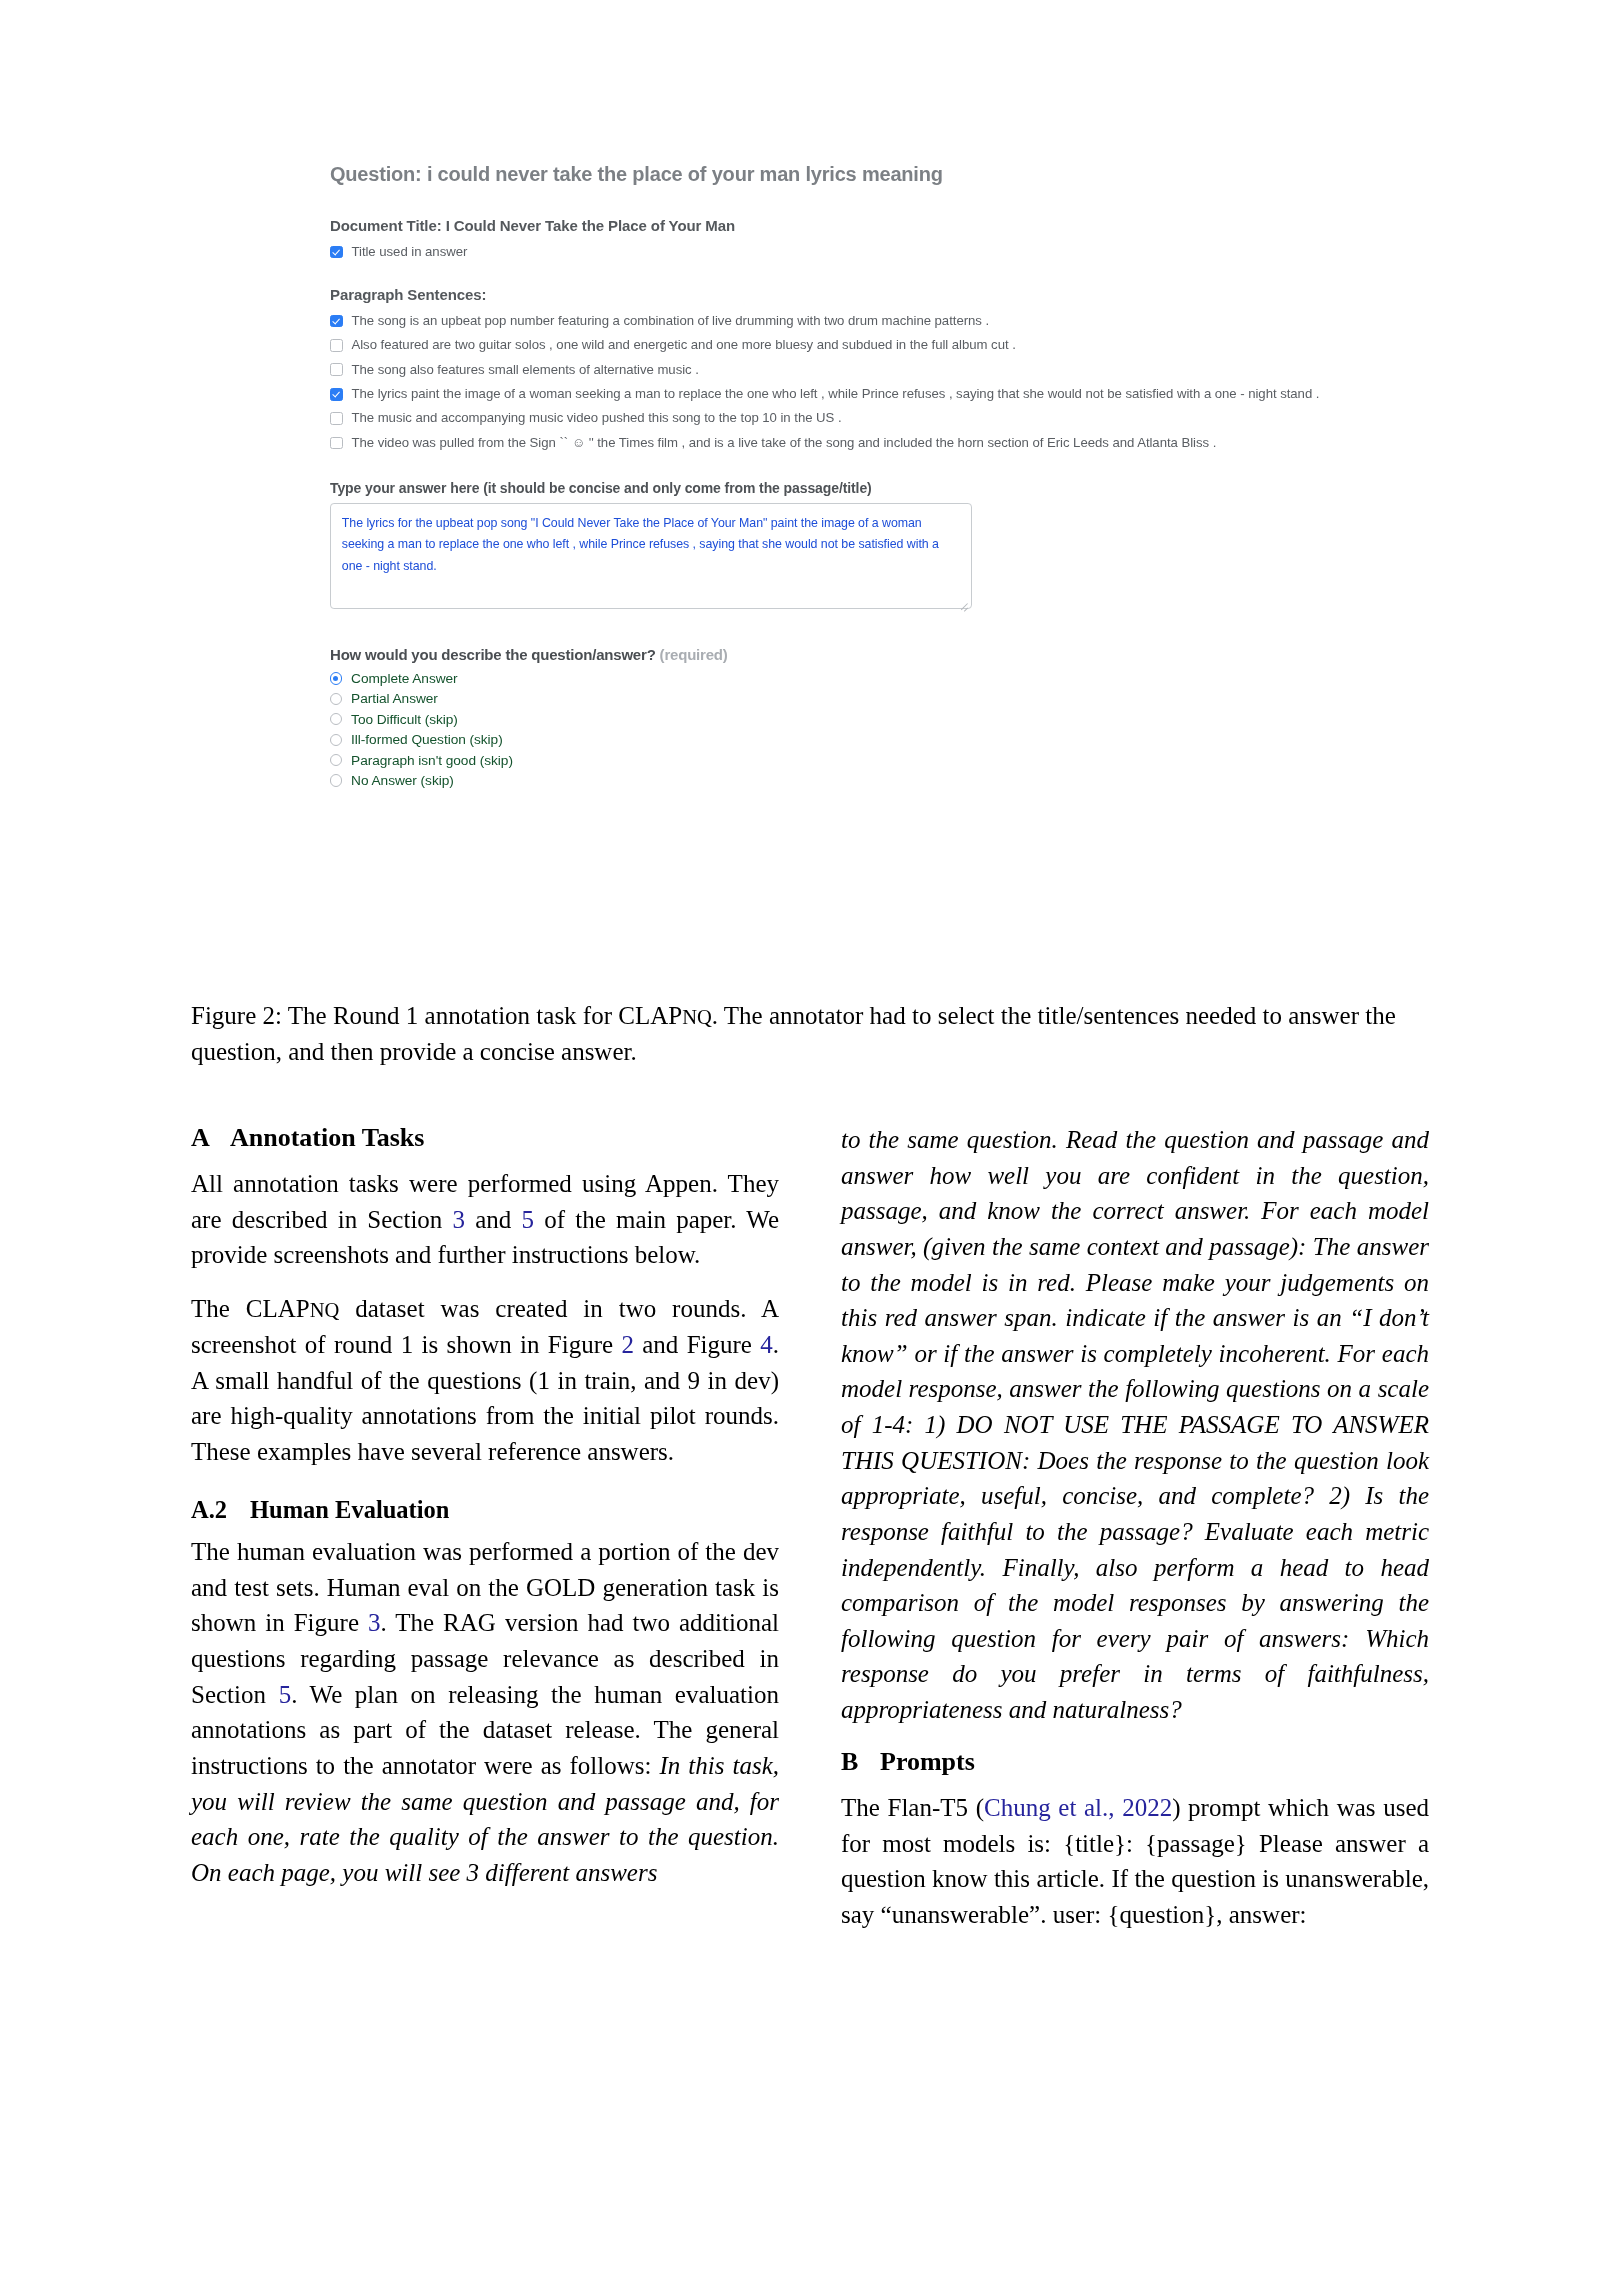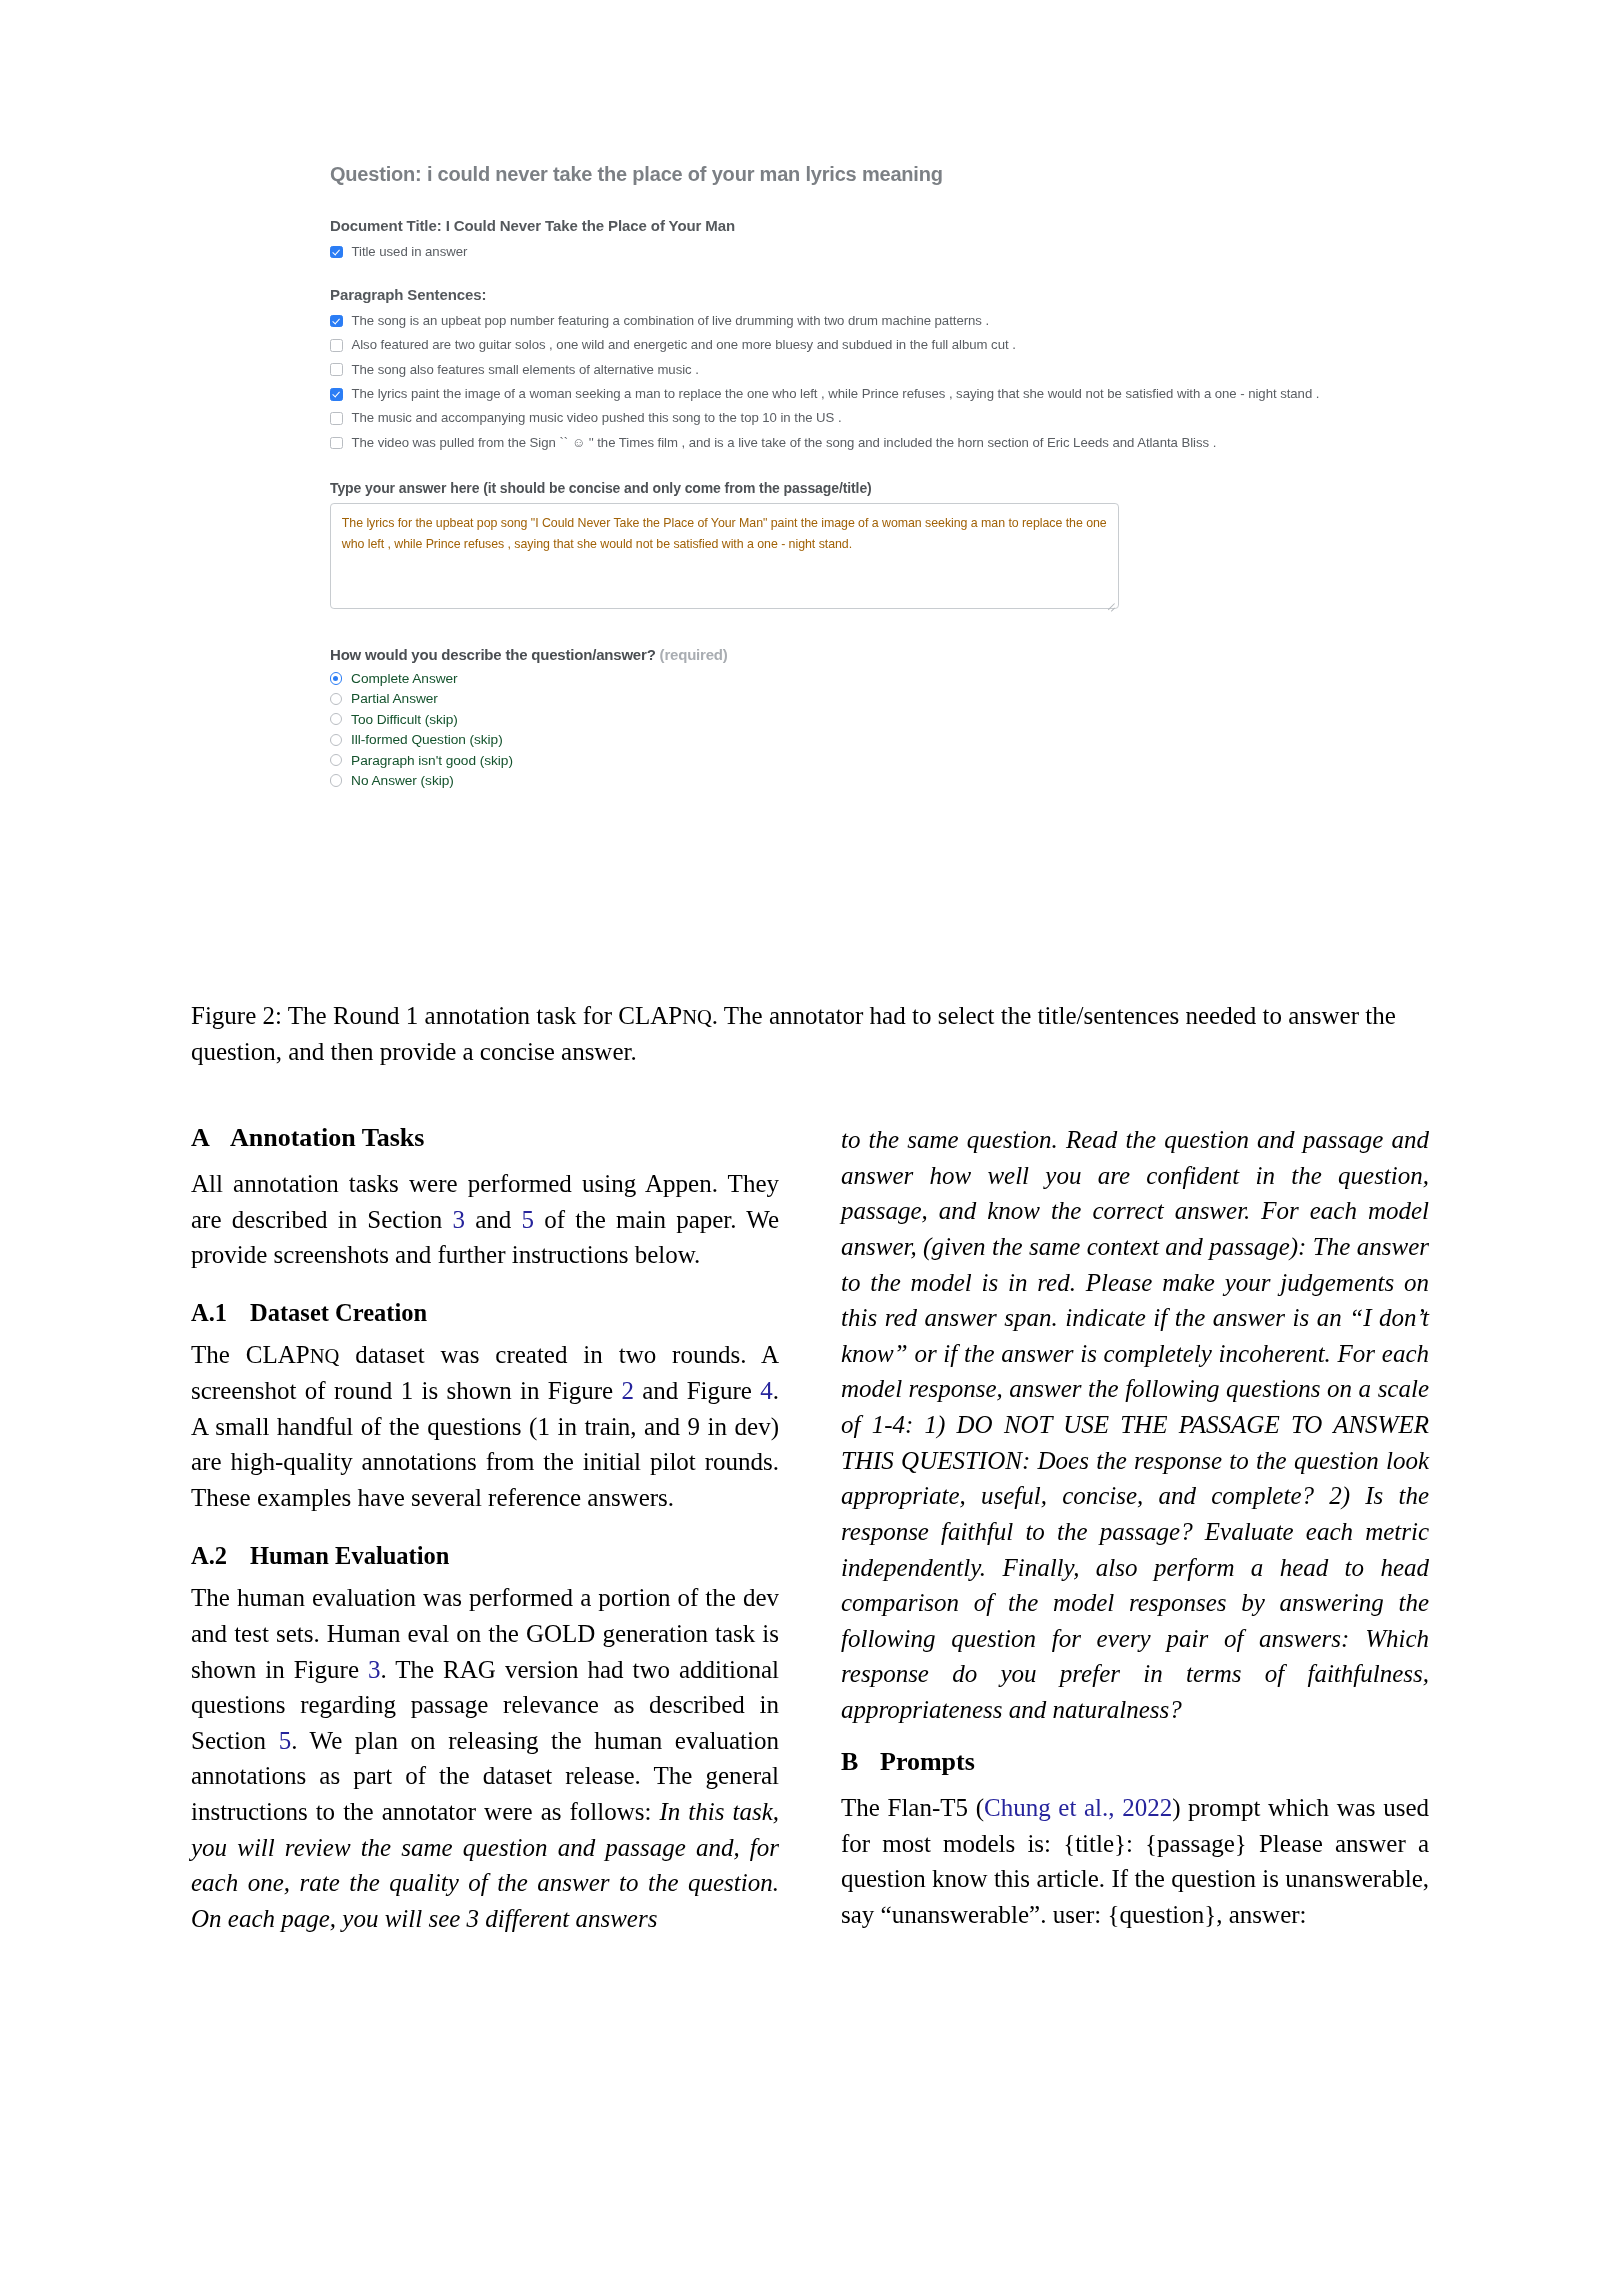"The lyrics for the upbeat" .ta-box { color: #a16207 -> #1d4ed8; width: 789px -> 642px }
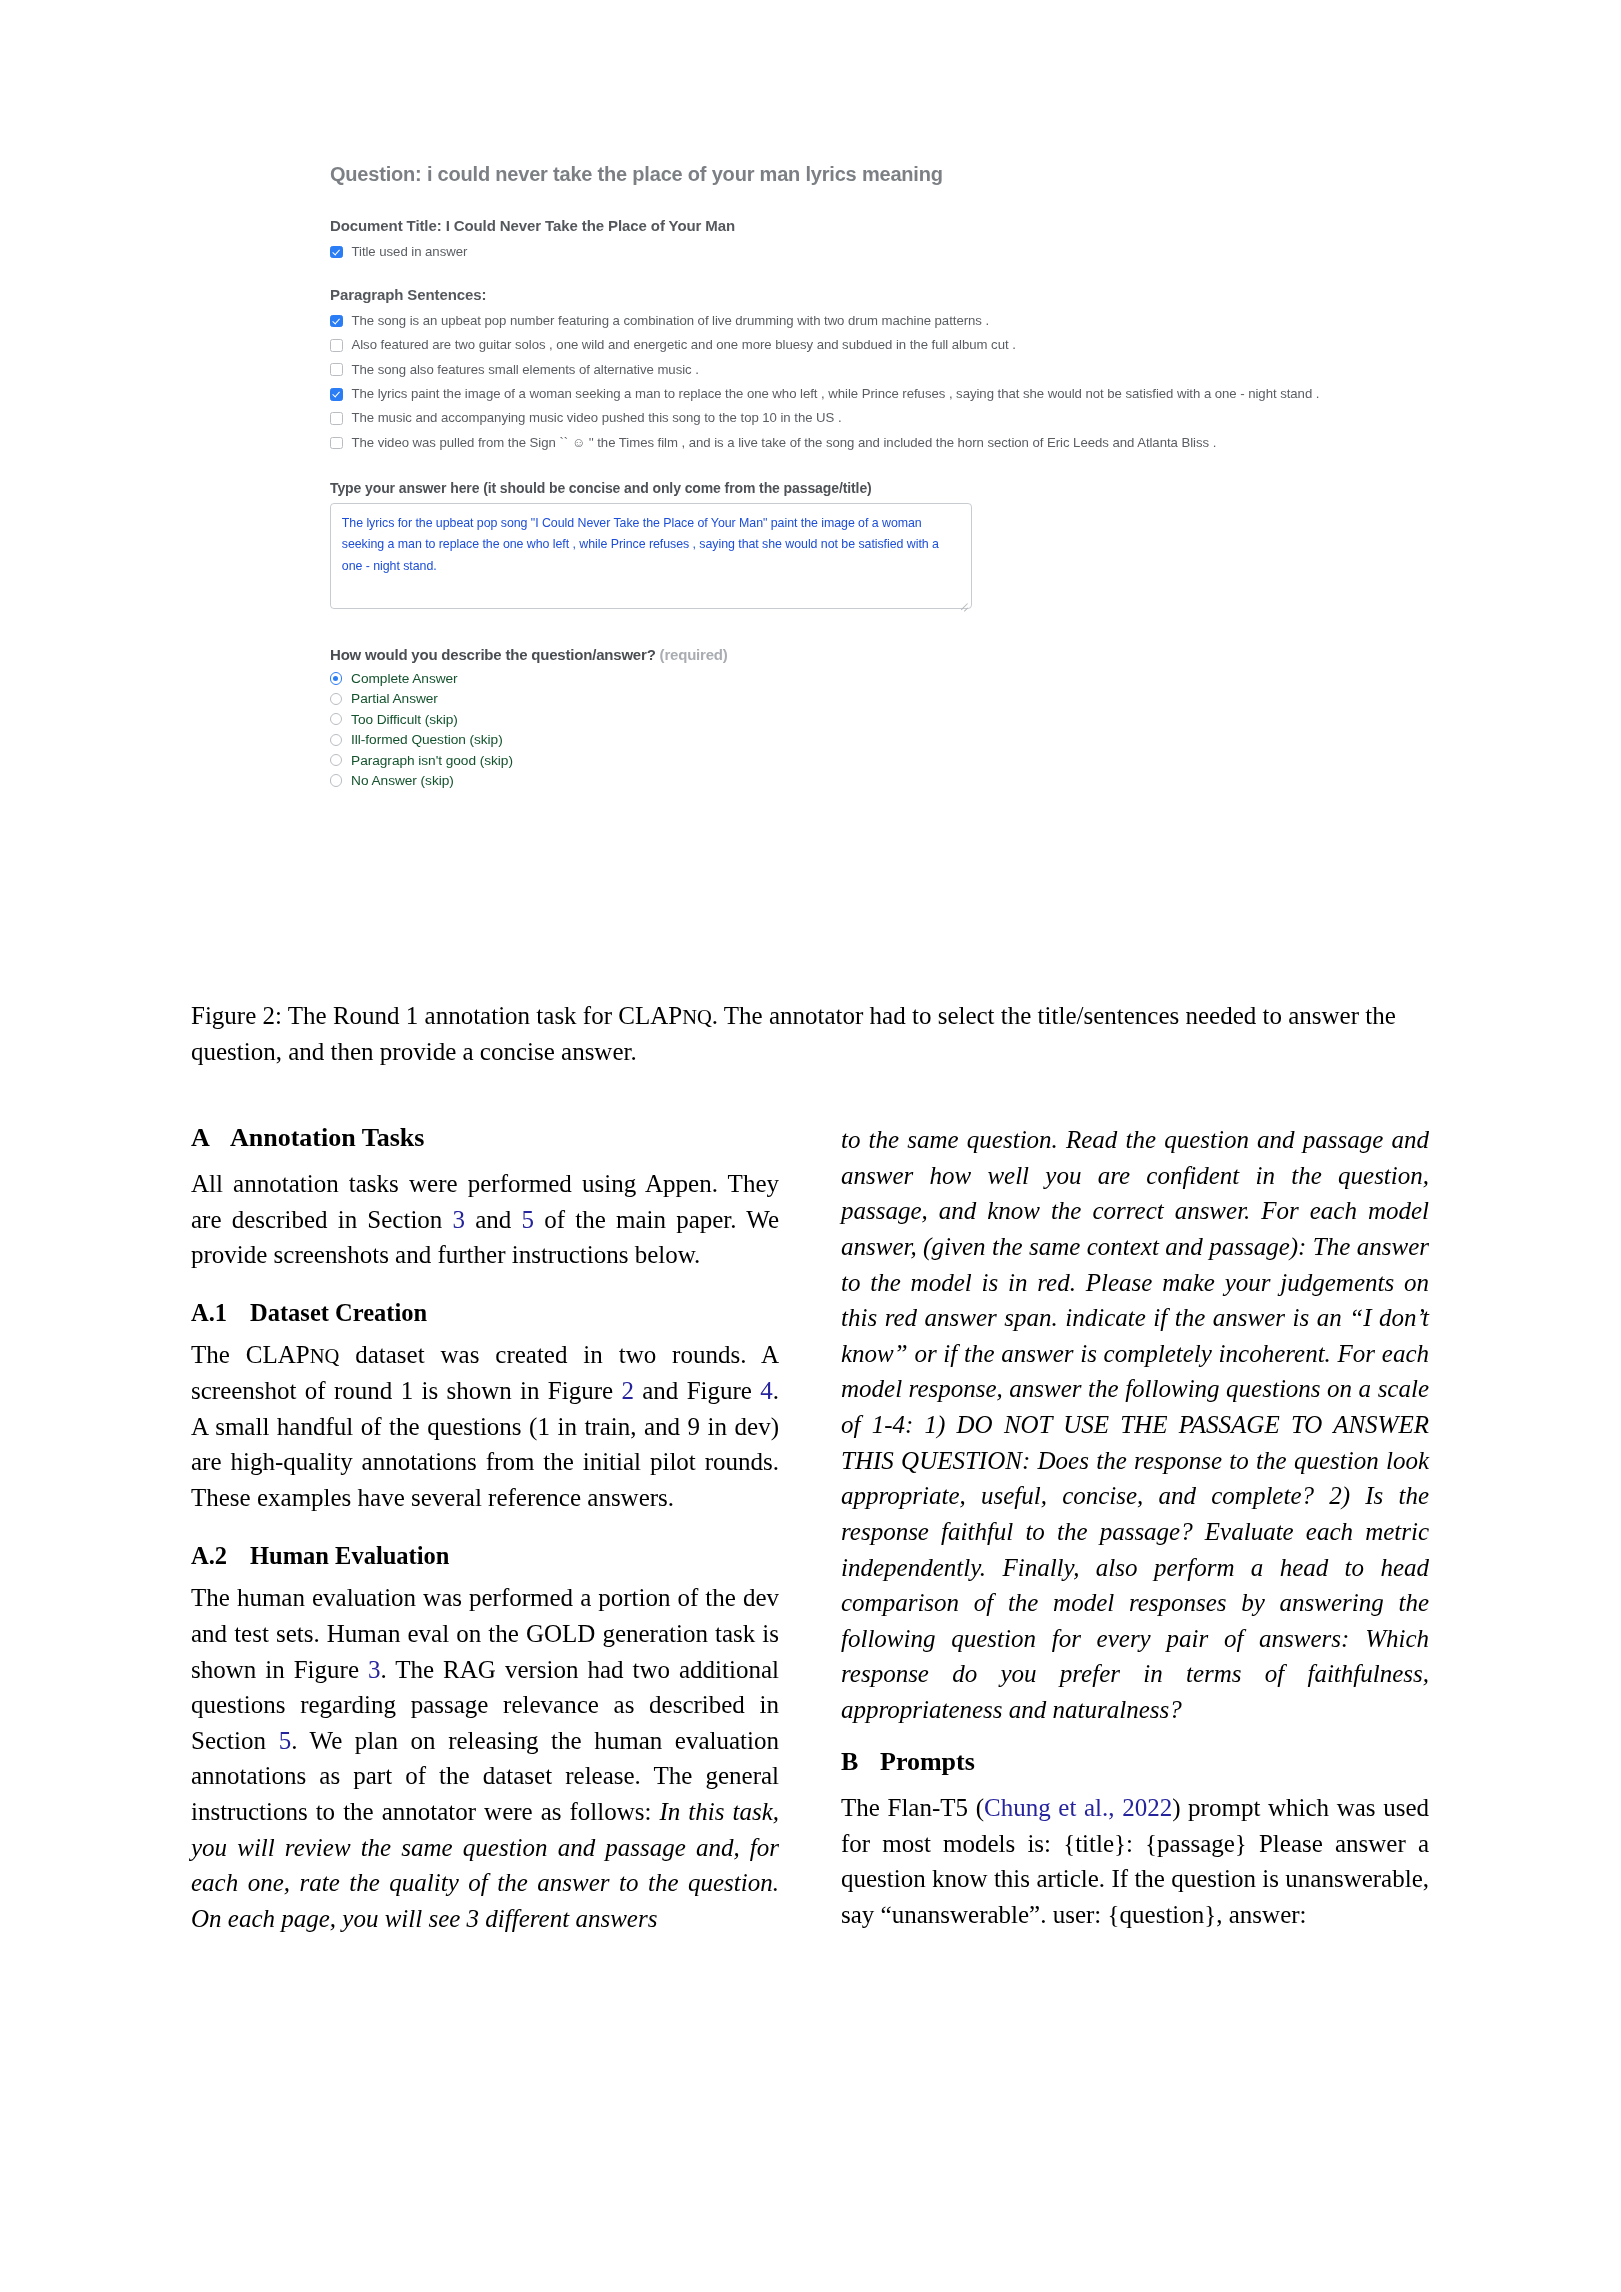"A.1 Dataset Creation" h3.subhead { html: <h3> <span>A.1</span><span>Dataset Creation</span> </h3> -> none }
